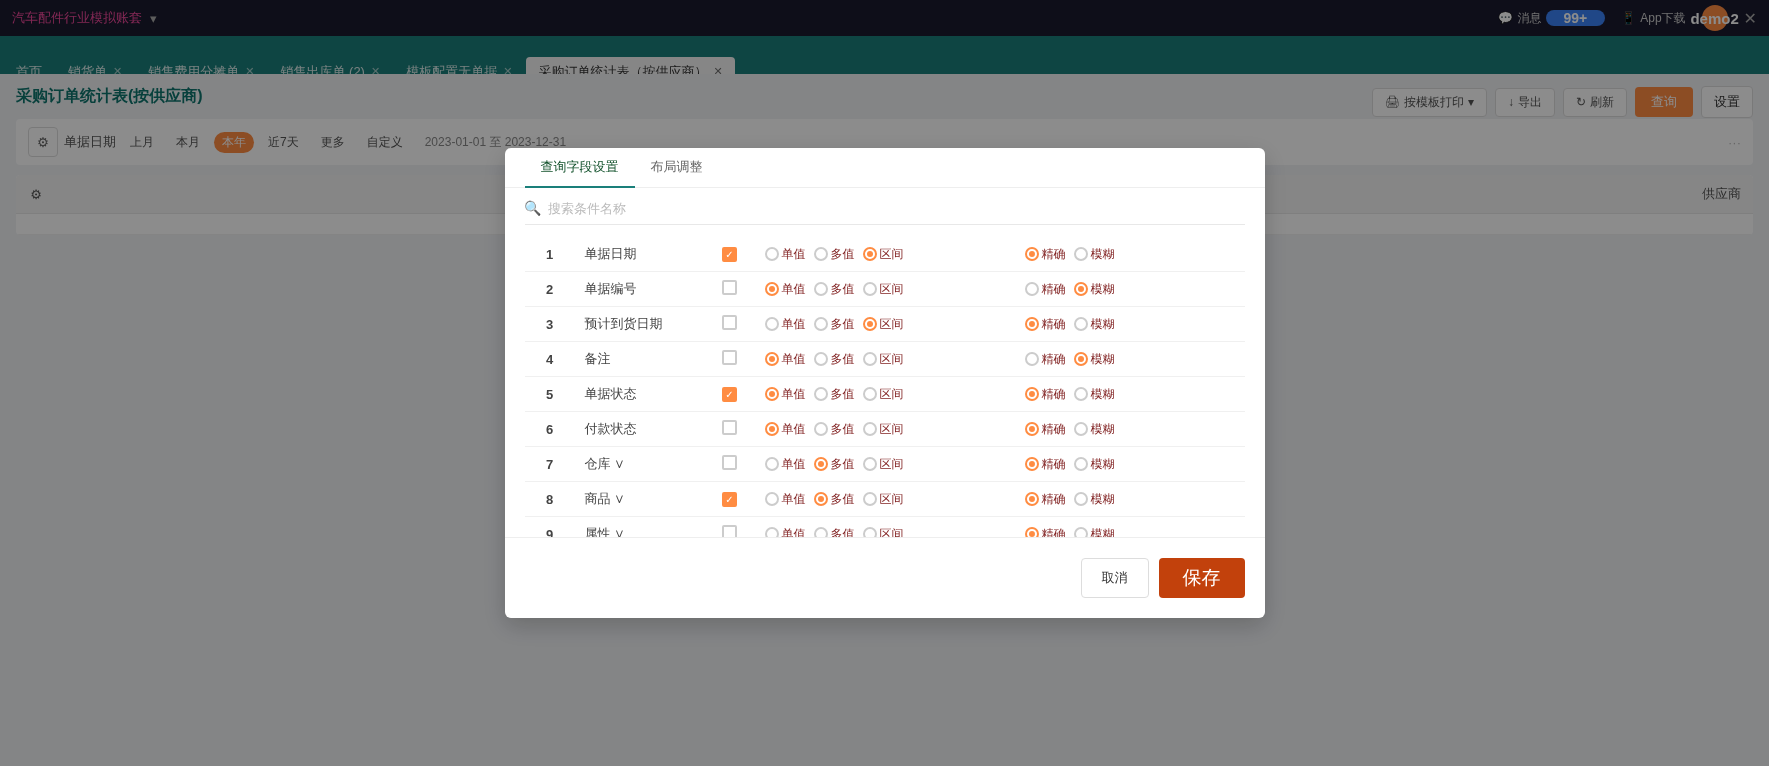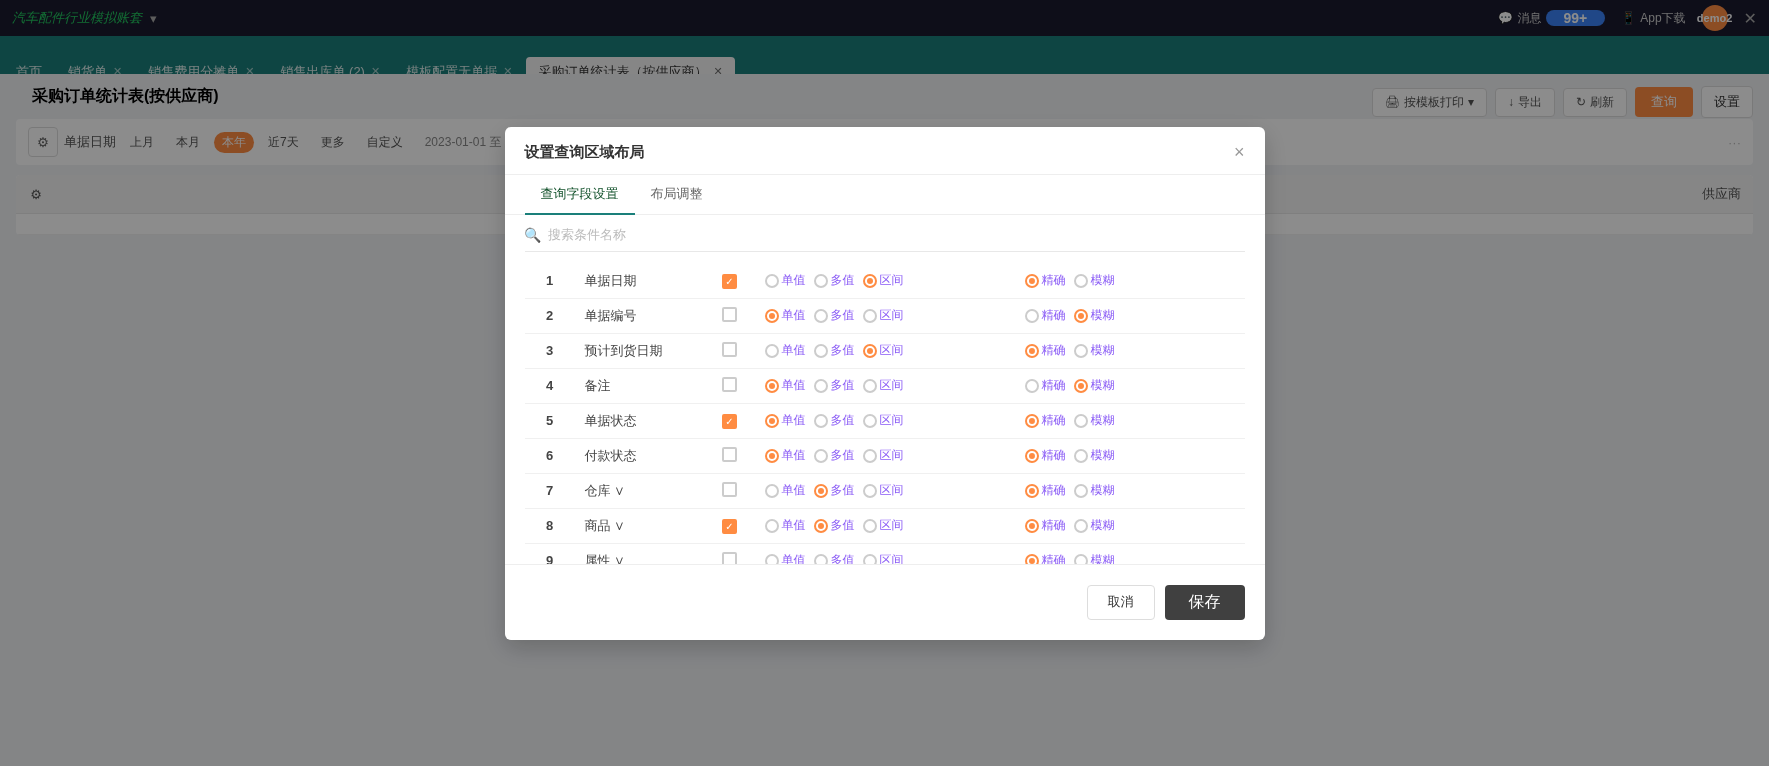"汽车配件行业模拟账套" .top-bar-title { color: #22c55e -> #ec4899; font-style: italic -> none }
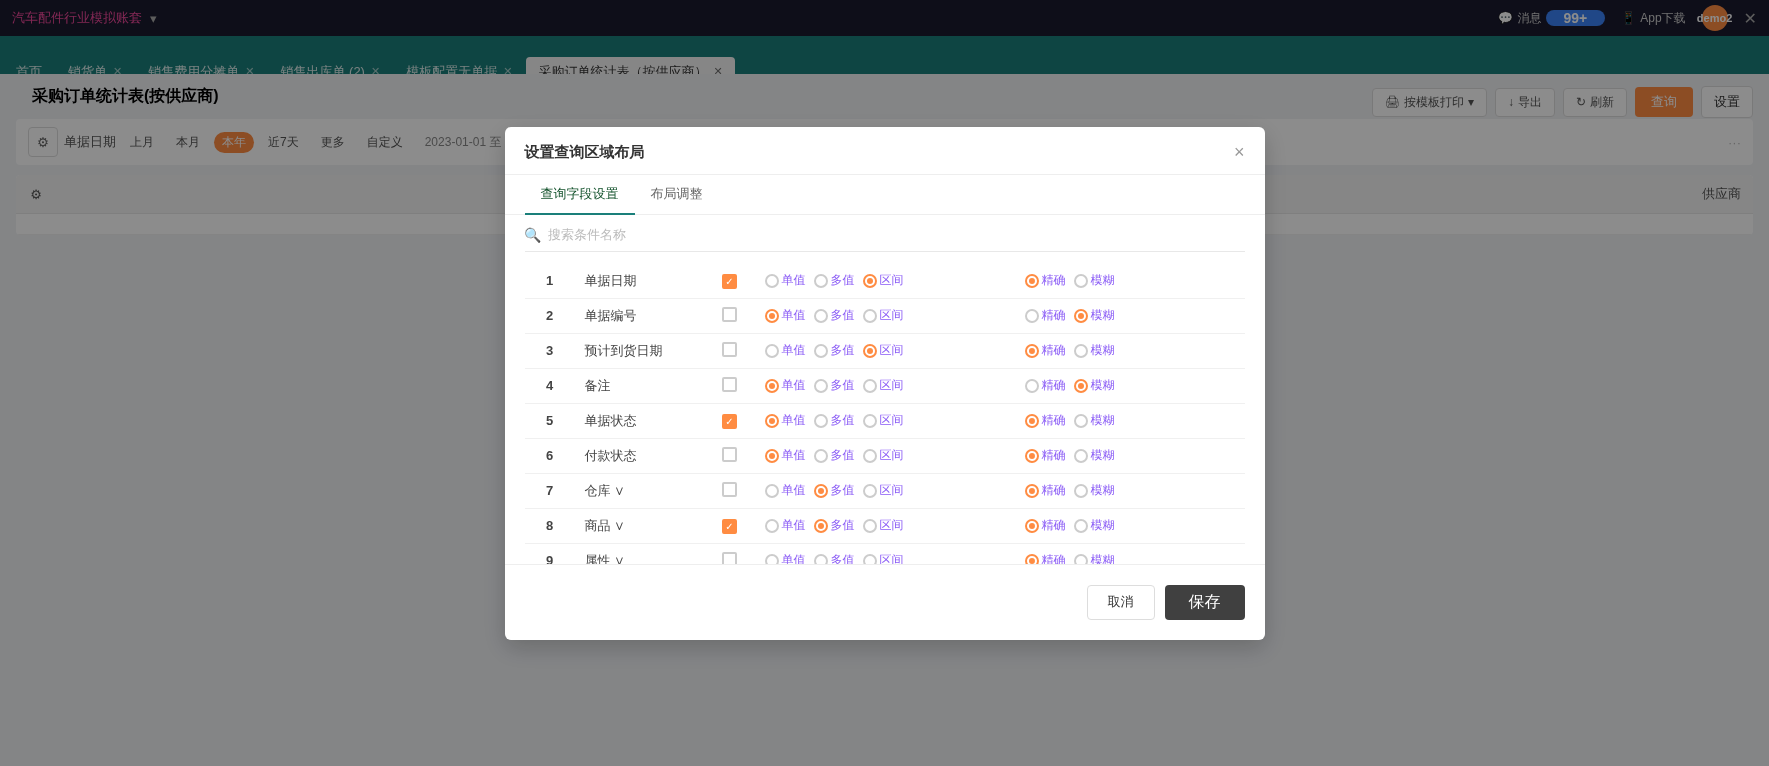"demo2" .avatar { font-size: 11px -> 15px }
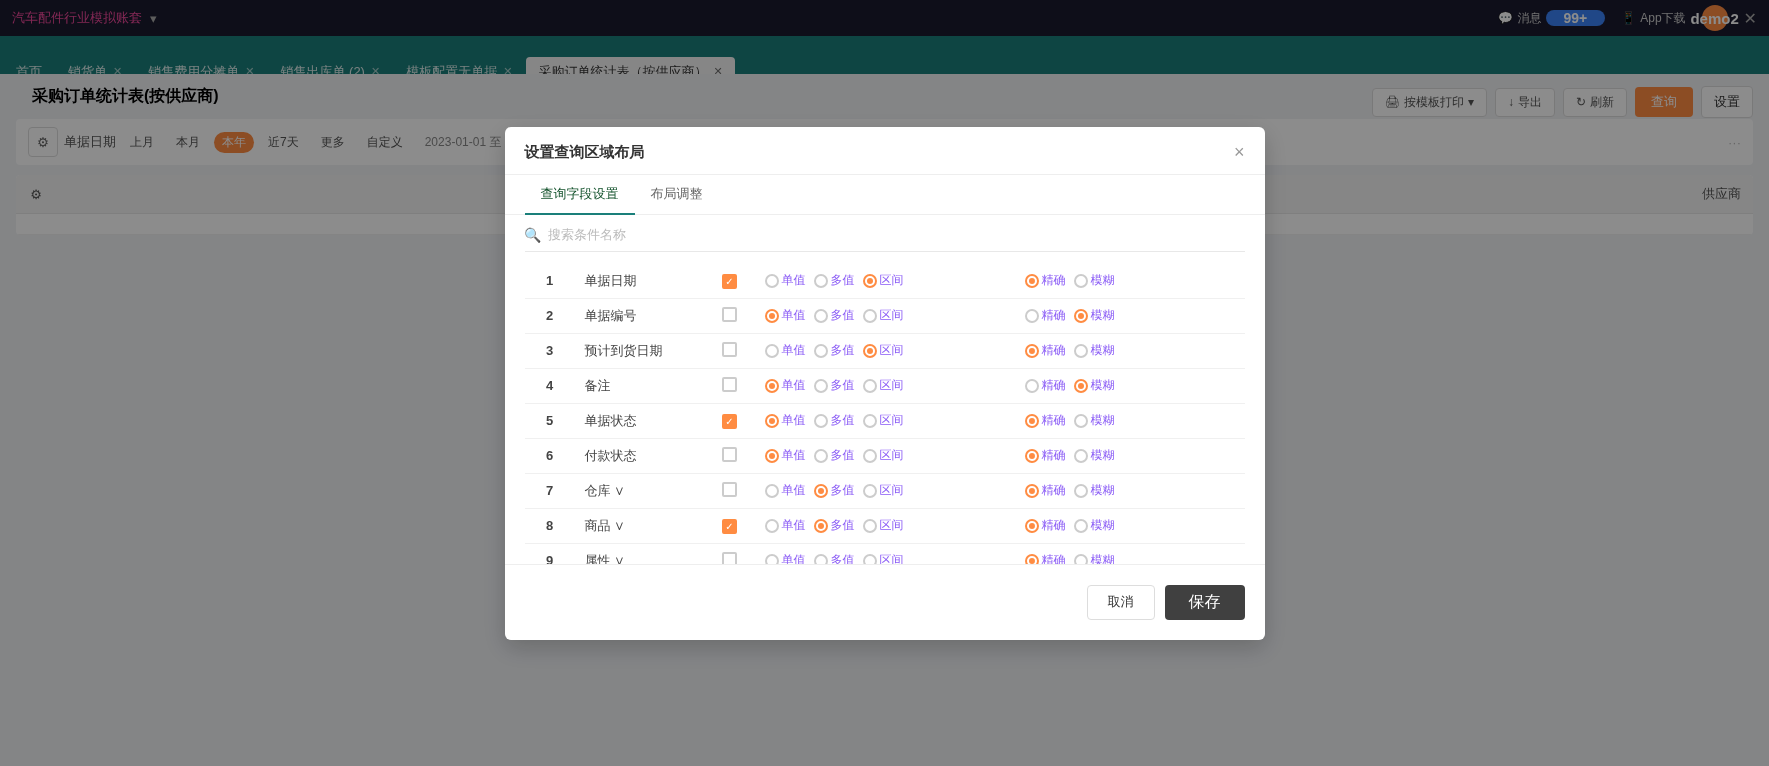"采购订单统计表(按供应商)" .page-title { color: #000000 -> #0f766e; margin-left: 16px -> none }
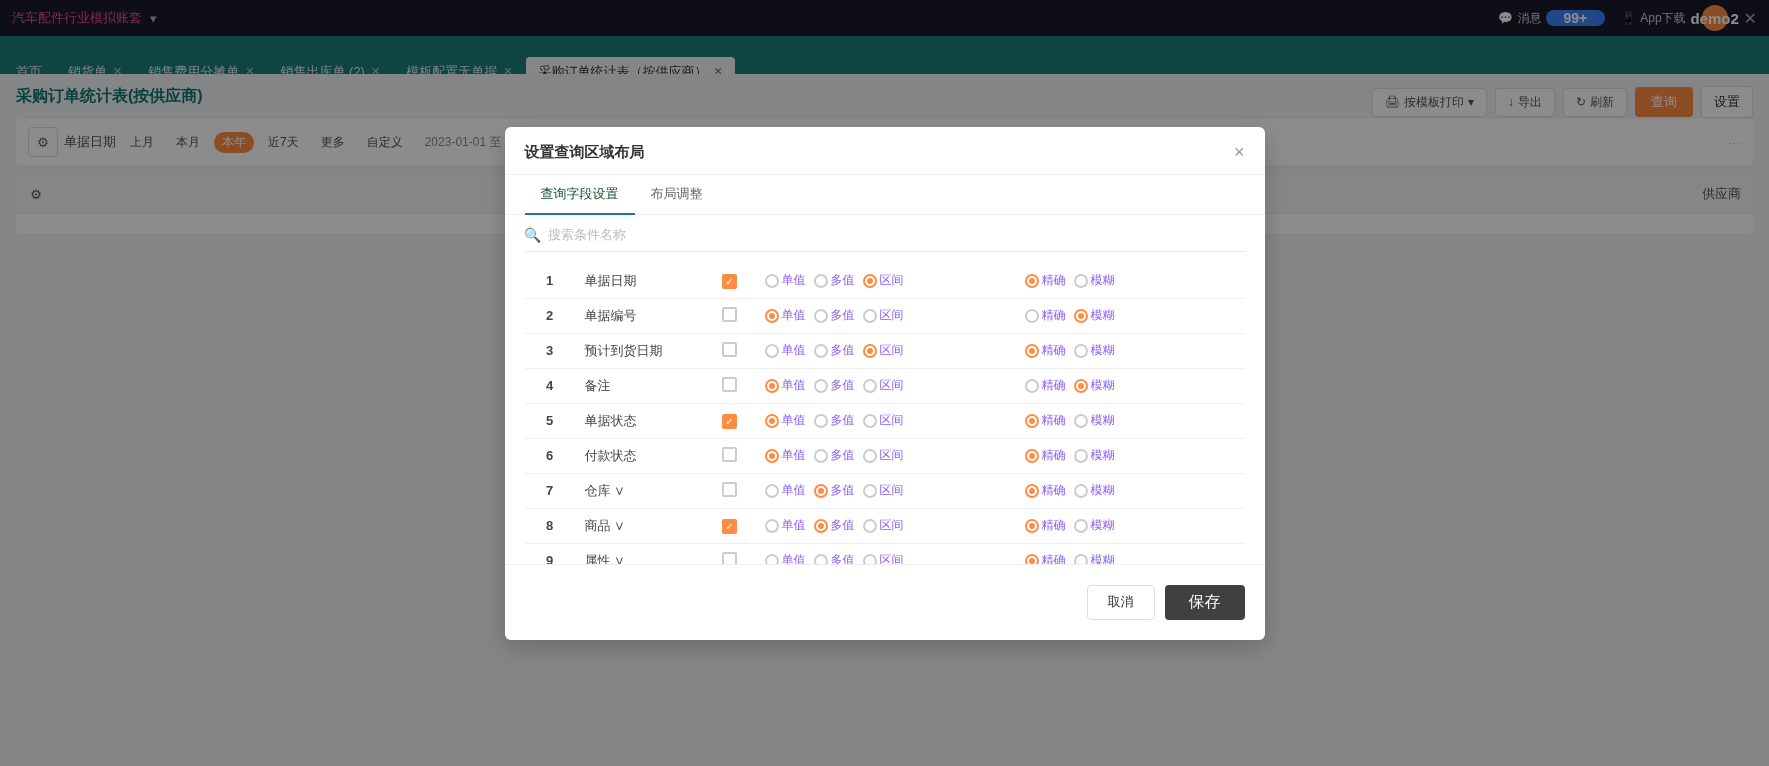"设置查询区域布局" div.dialog-header { html: <div> <span>设置查询区域布局</span> <button>×</button> </div> -> none }
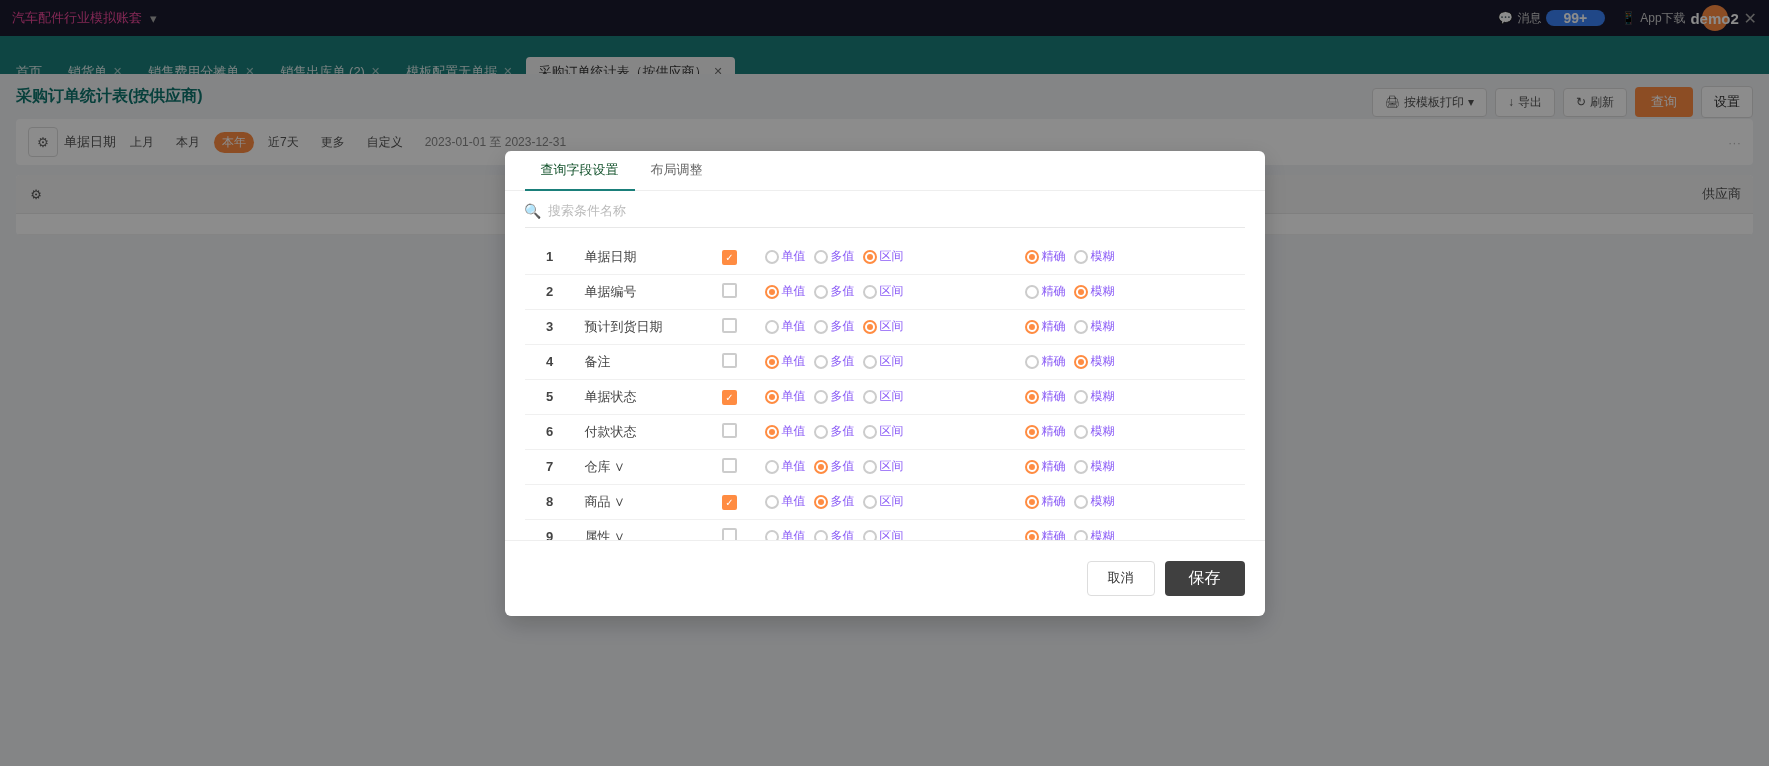"单值" .radio-item { color: #8b5cf6 -> #7f1d1d }
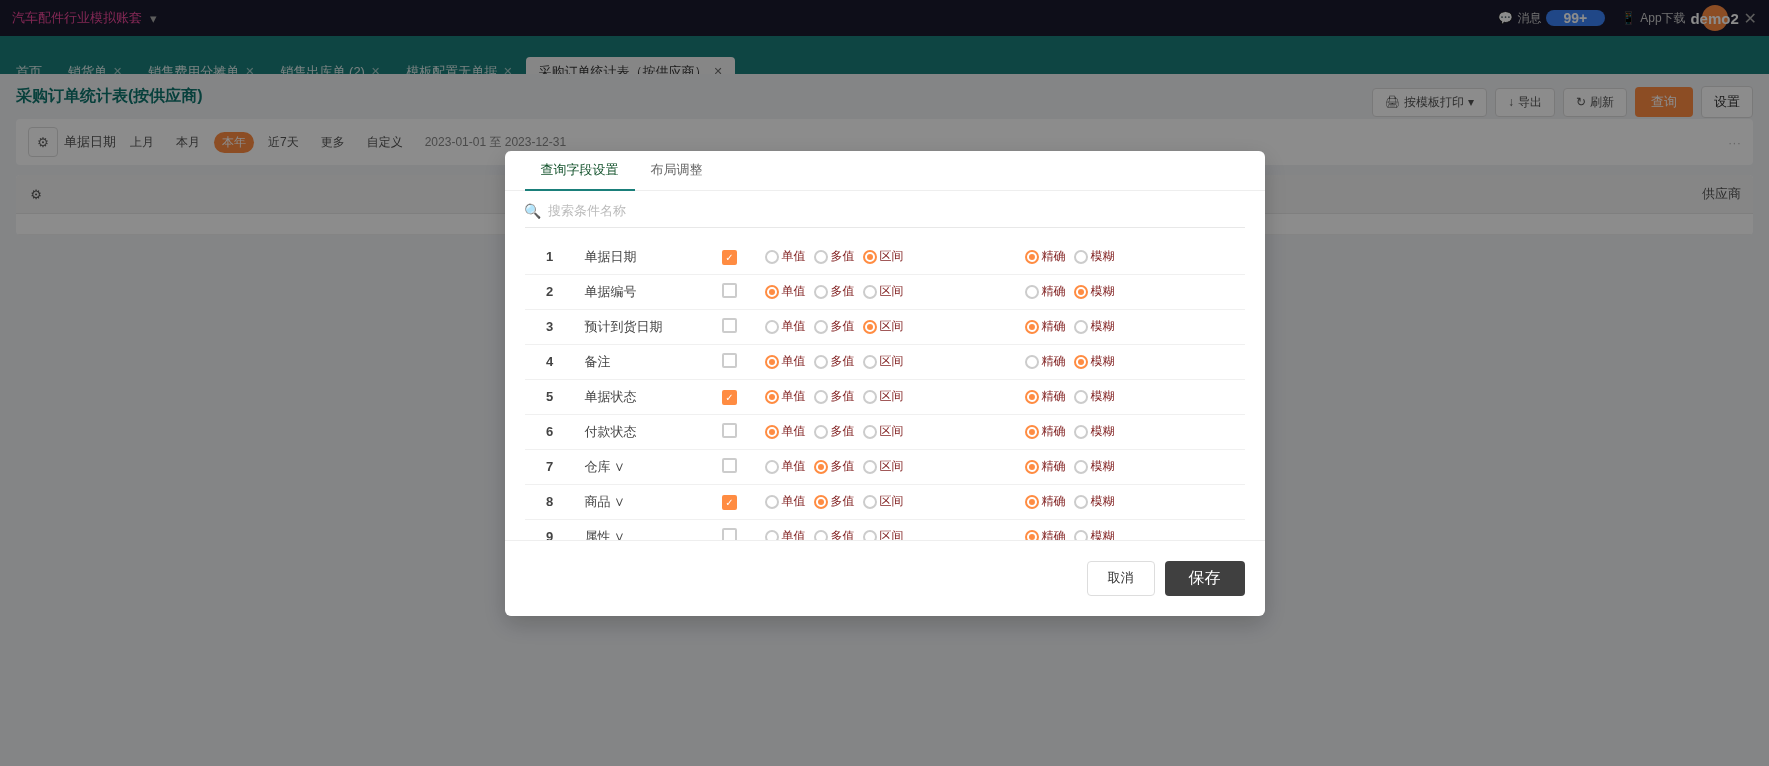"保存" .btn-save { background: #404040 -> #c2410c; font-size: 16px -> 19px }
